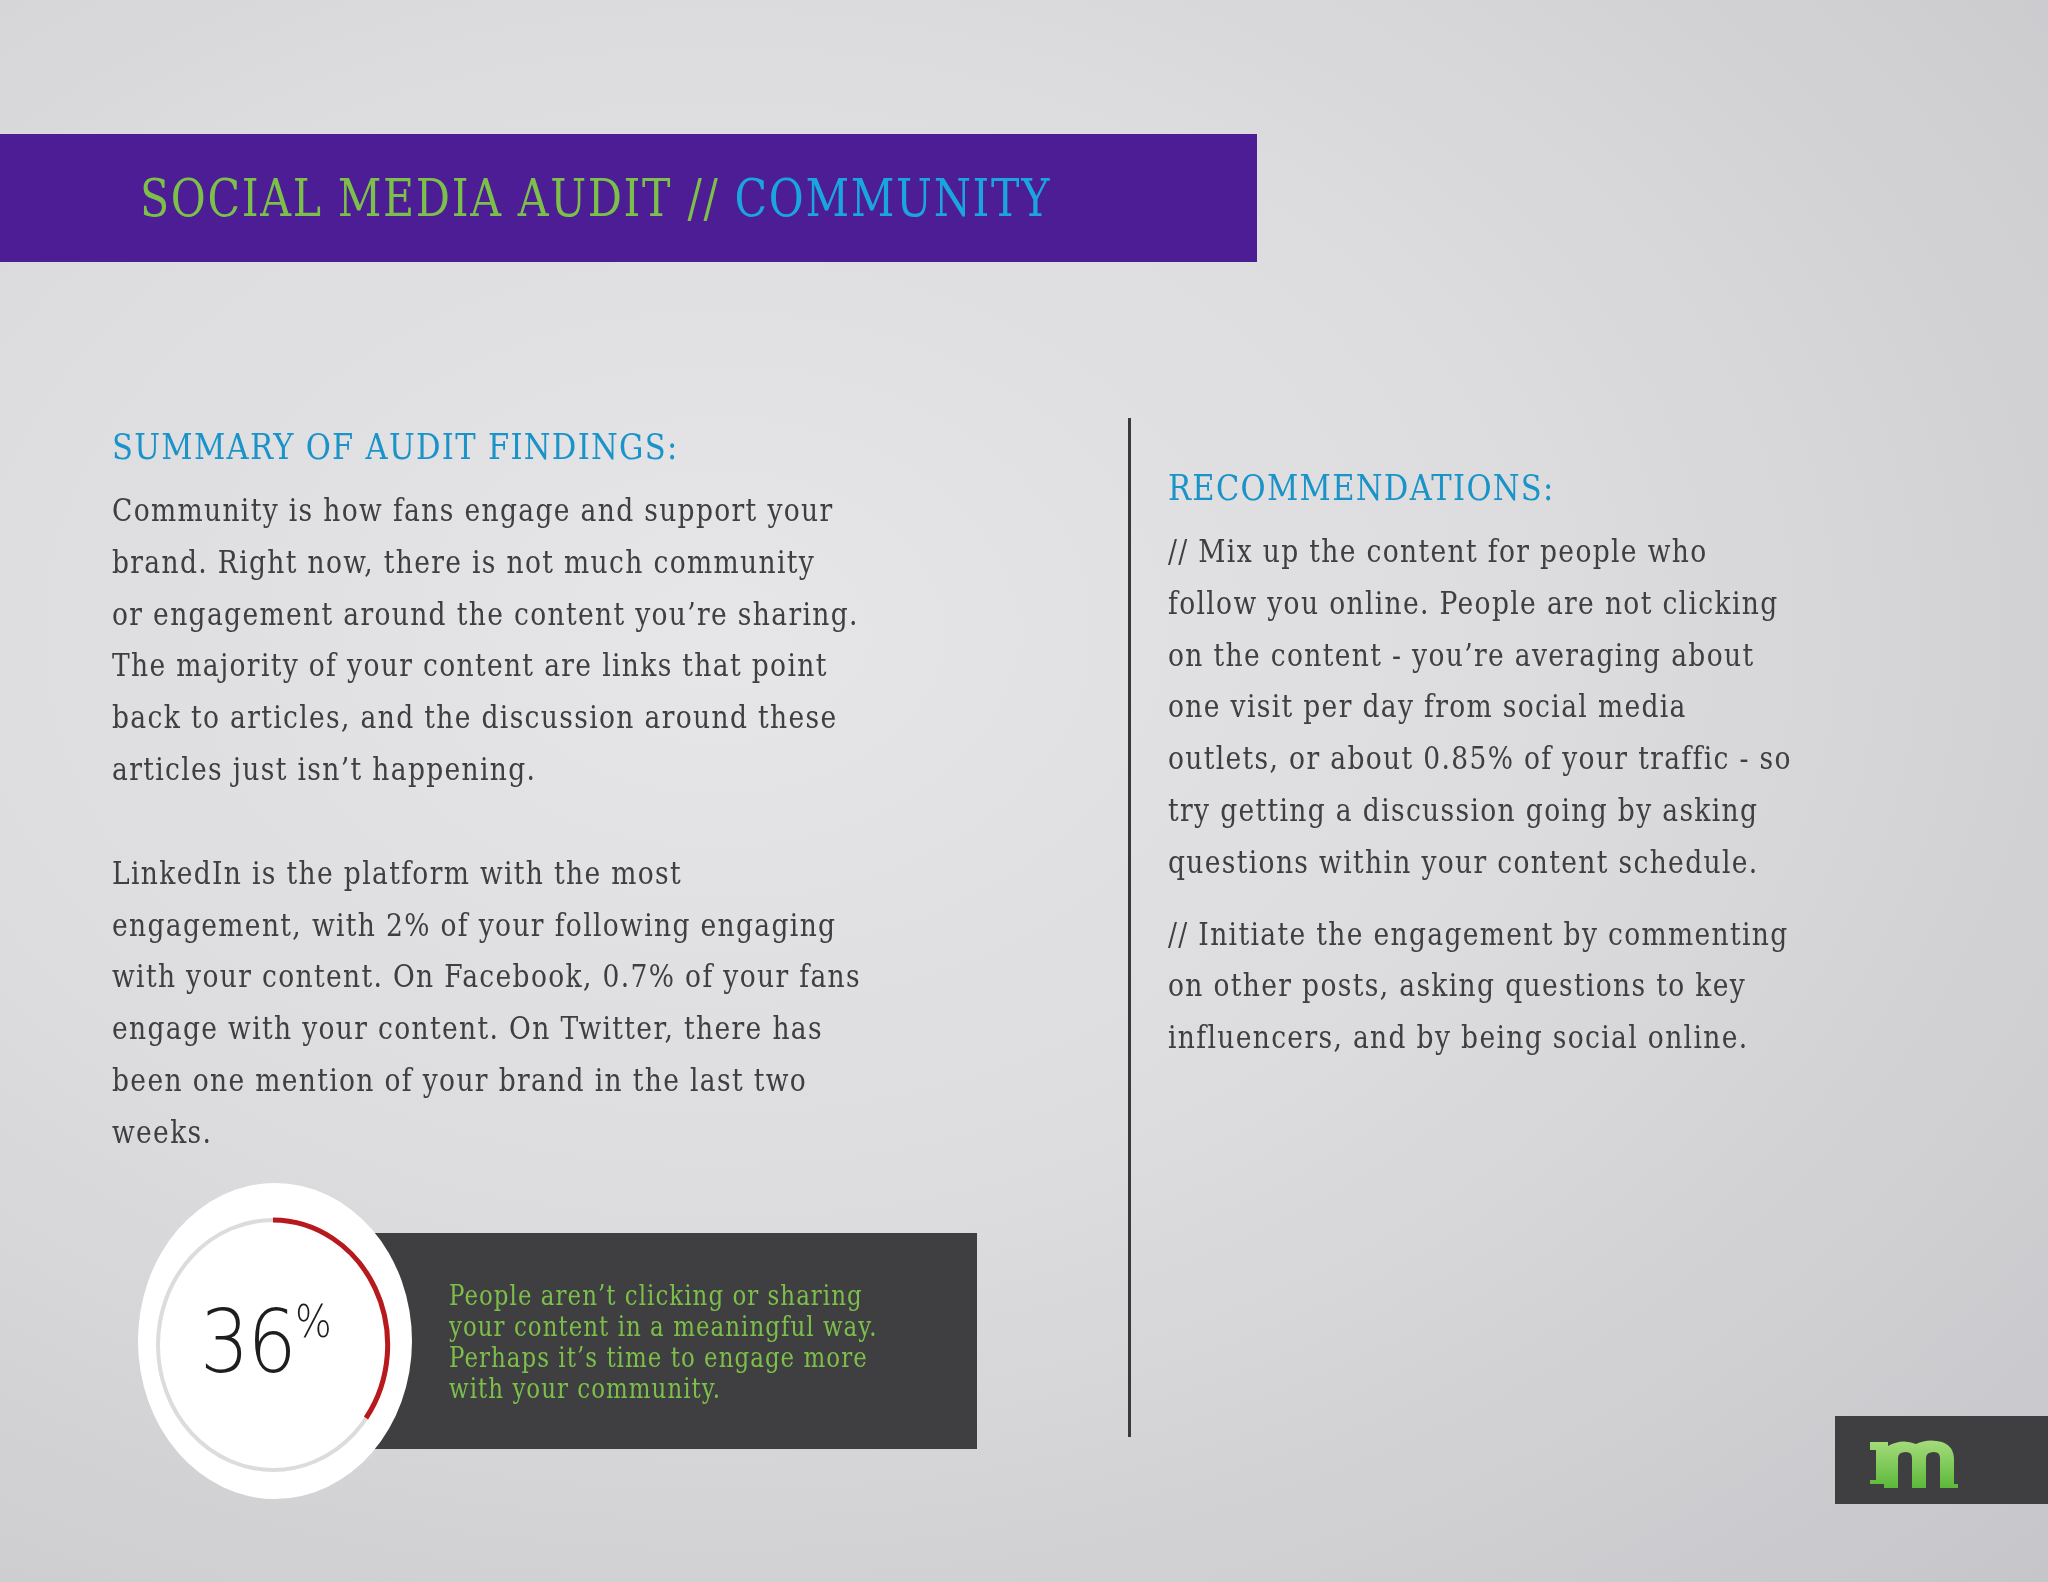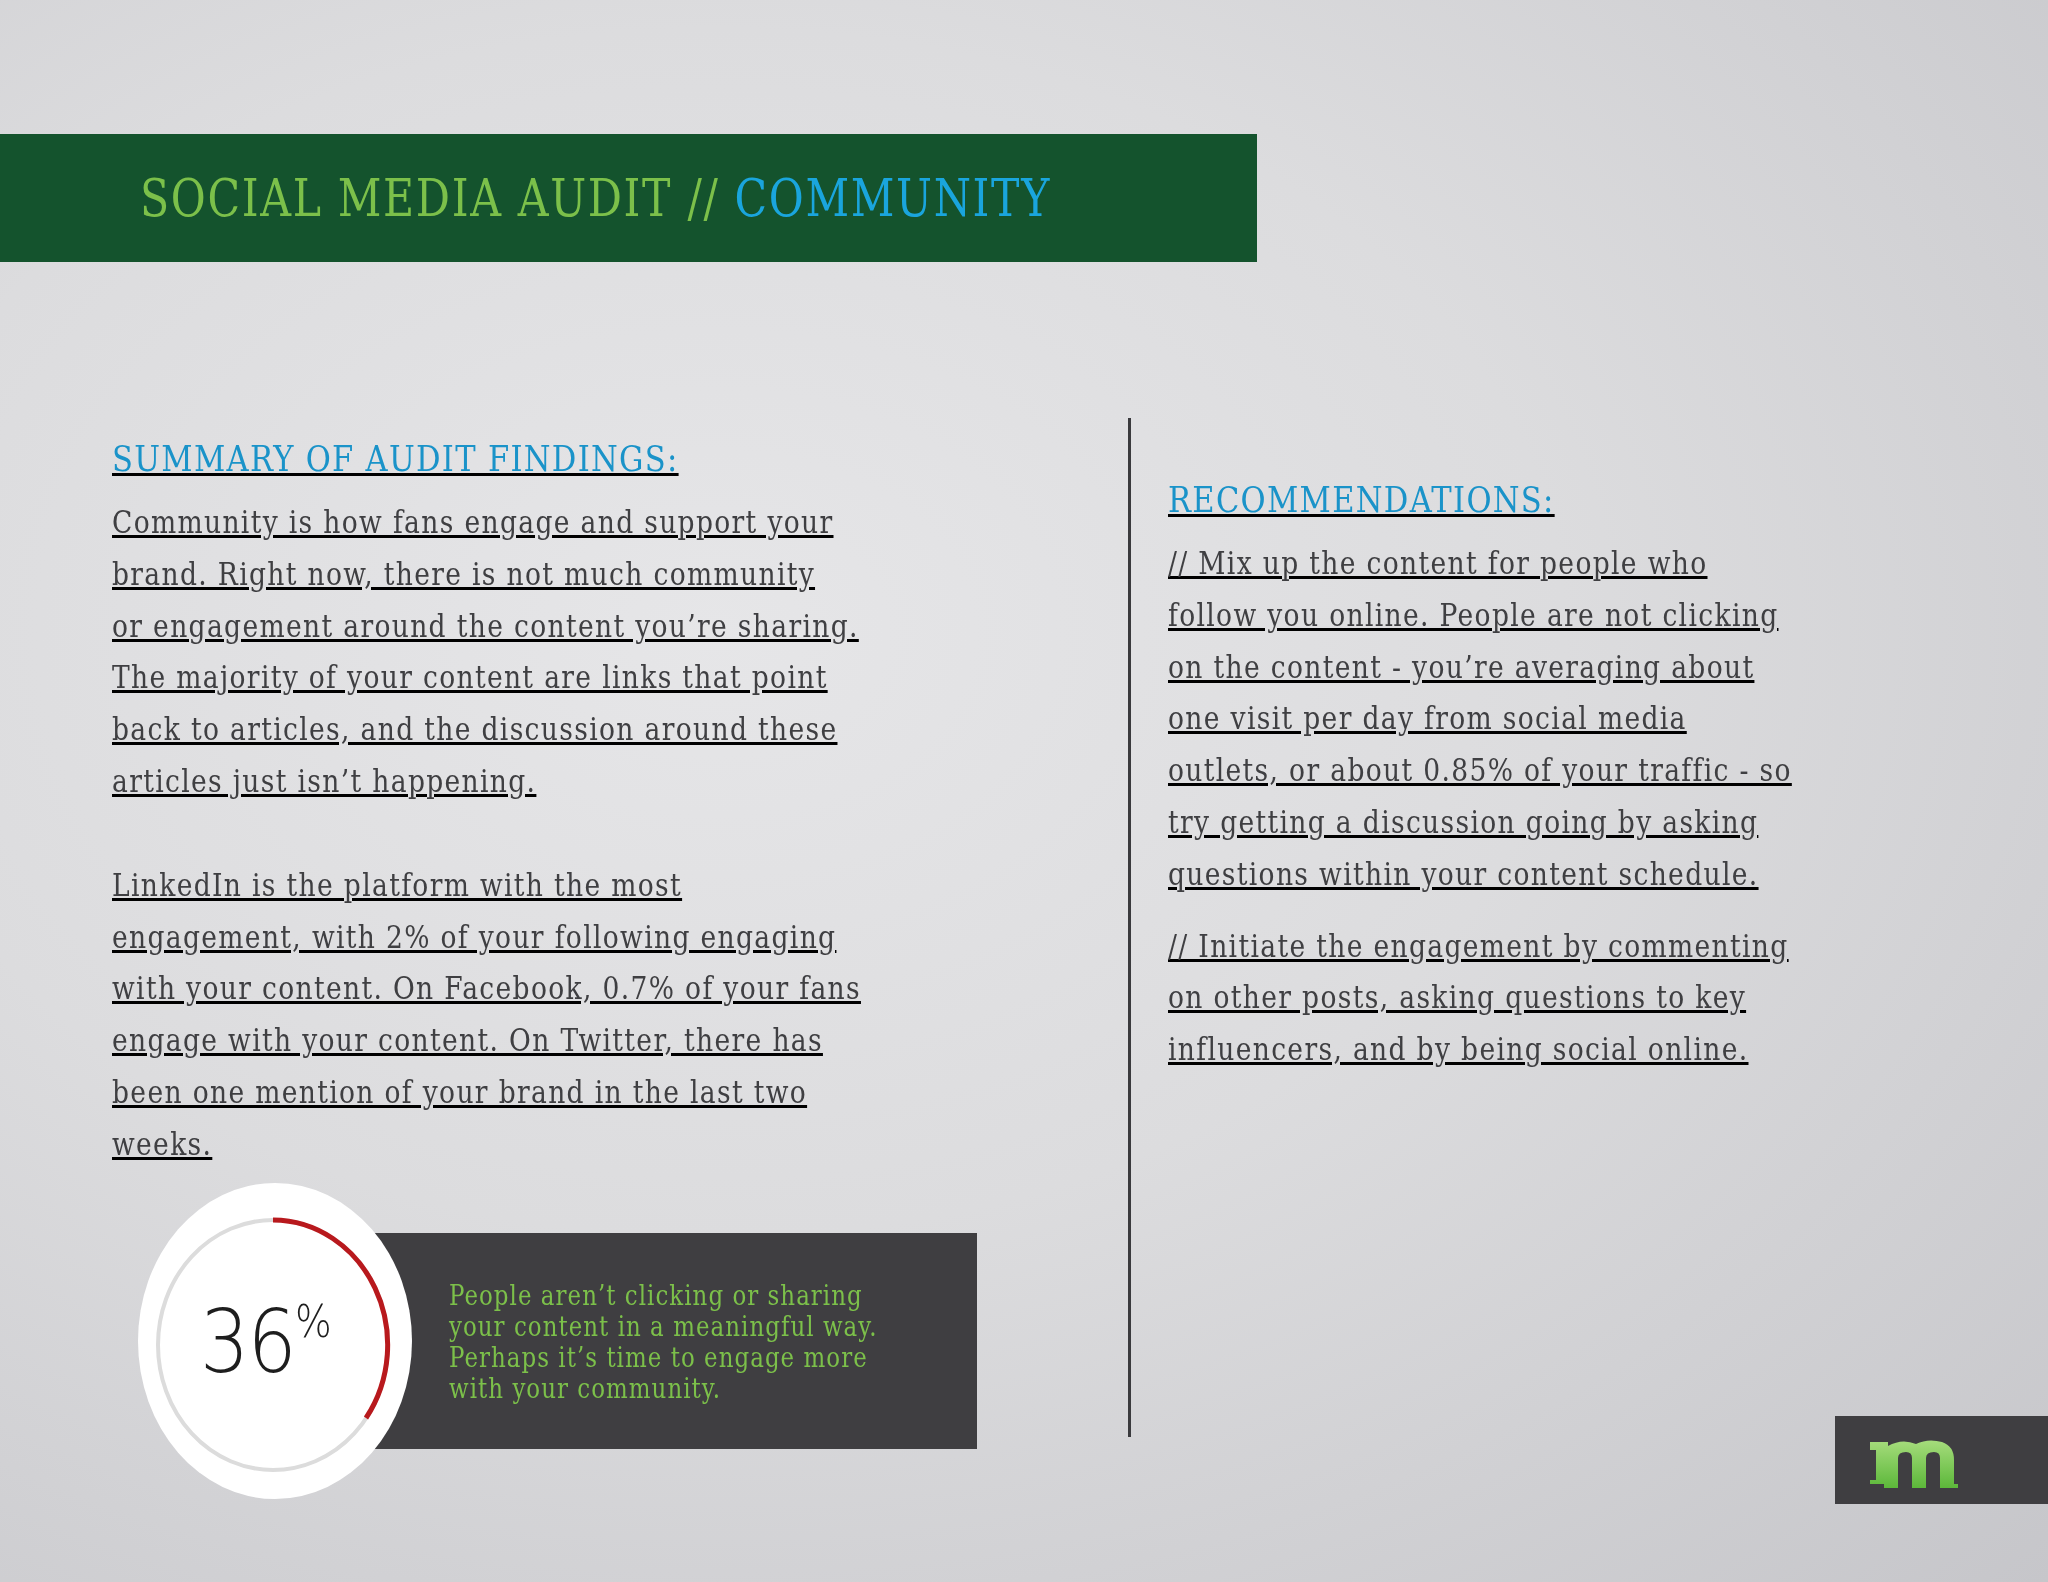"SOCIAL MEDIA AUDIT // COMMUNITY" .header-band { background: #14532d -> #4c1d95 }
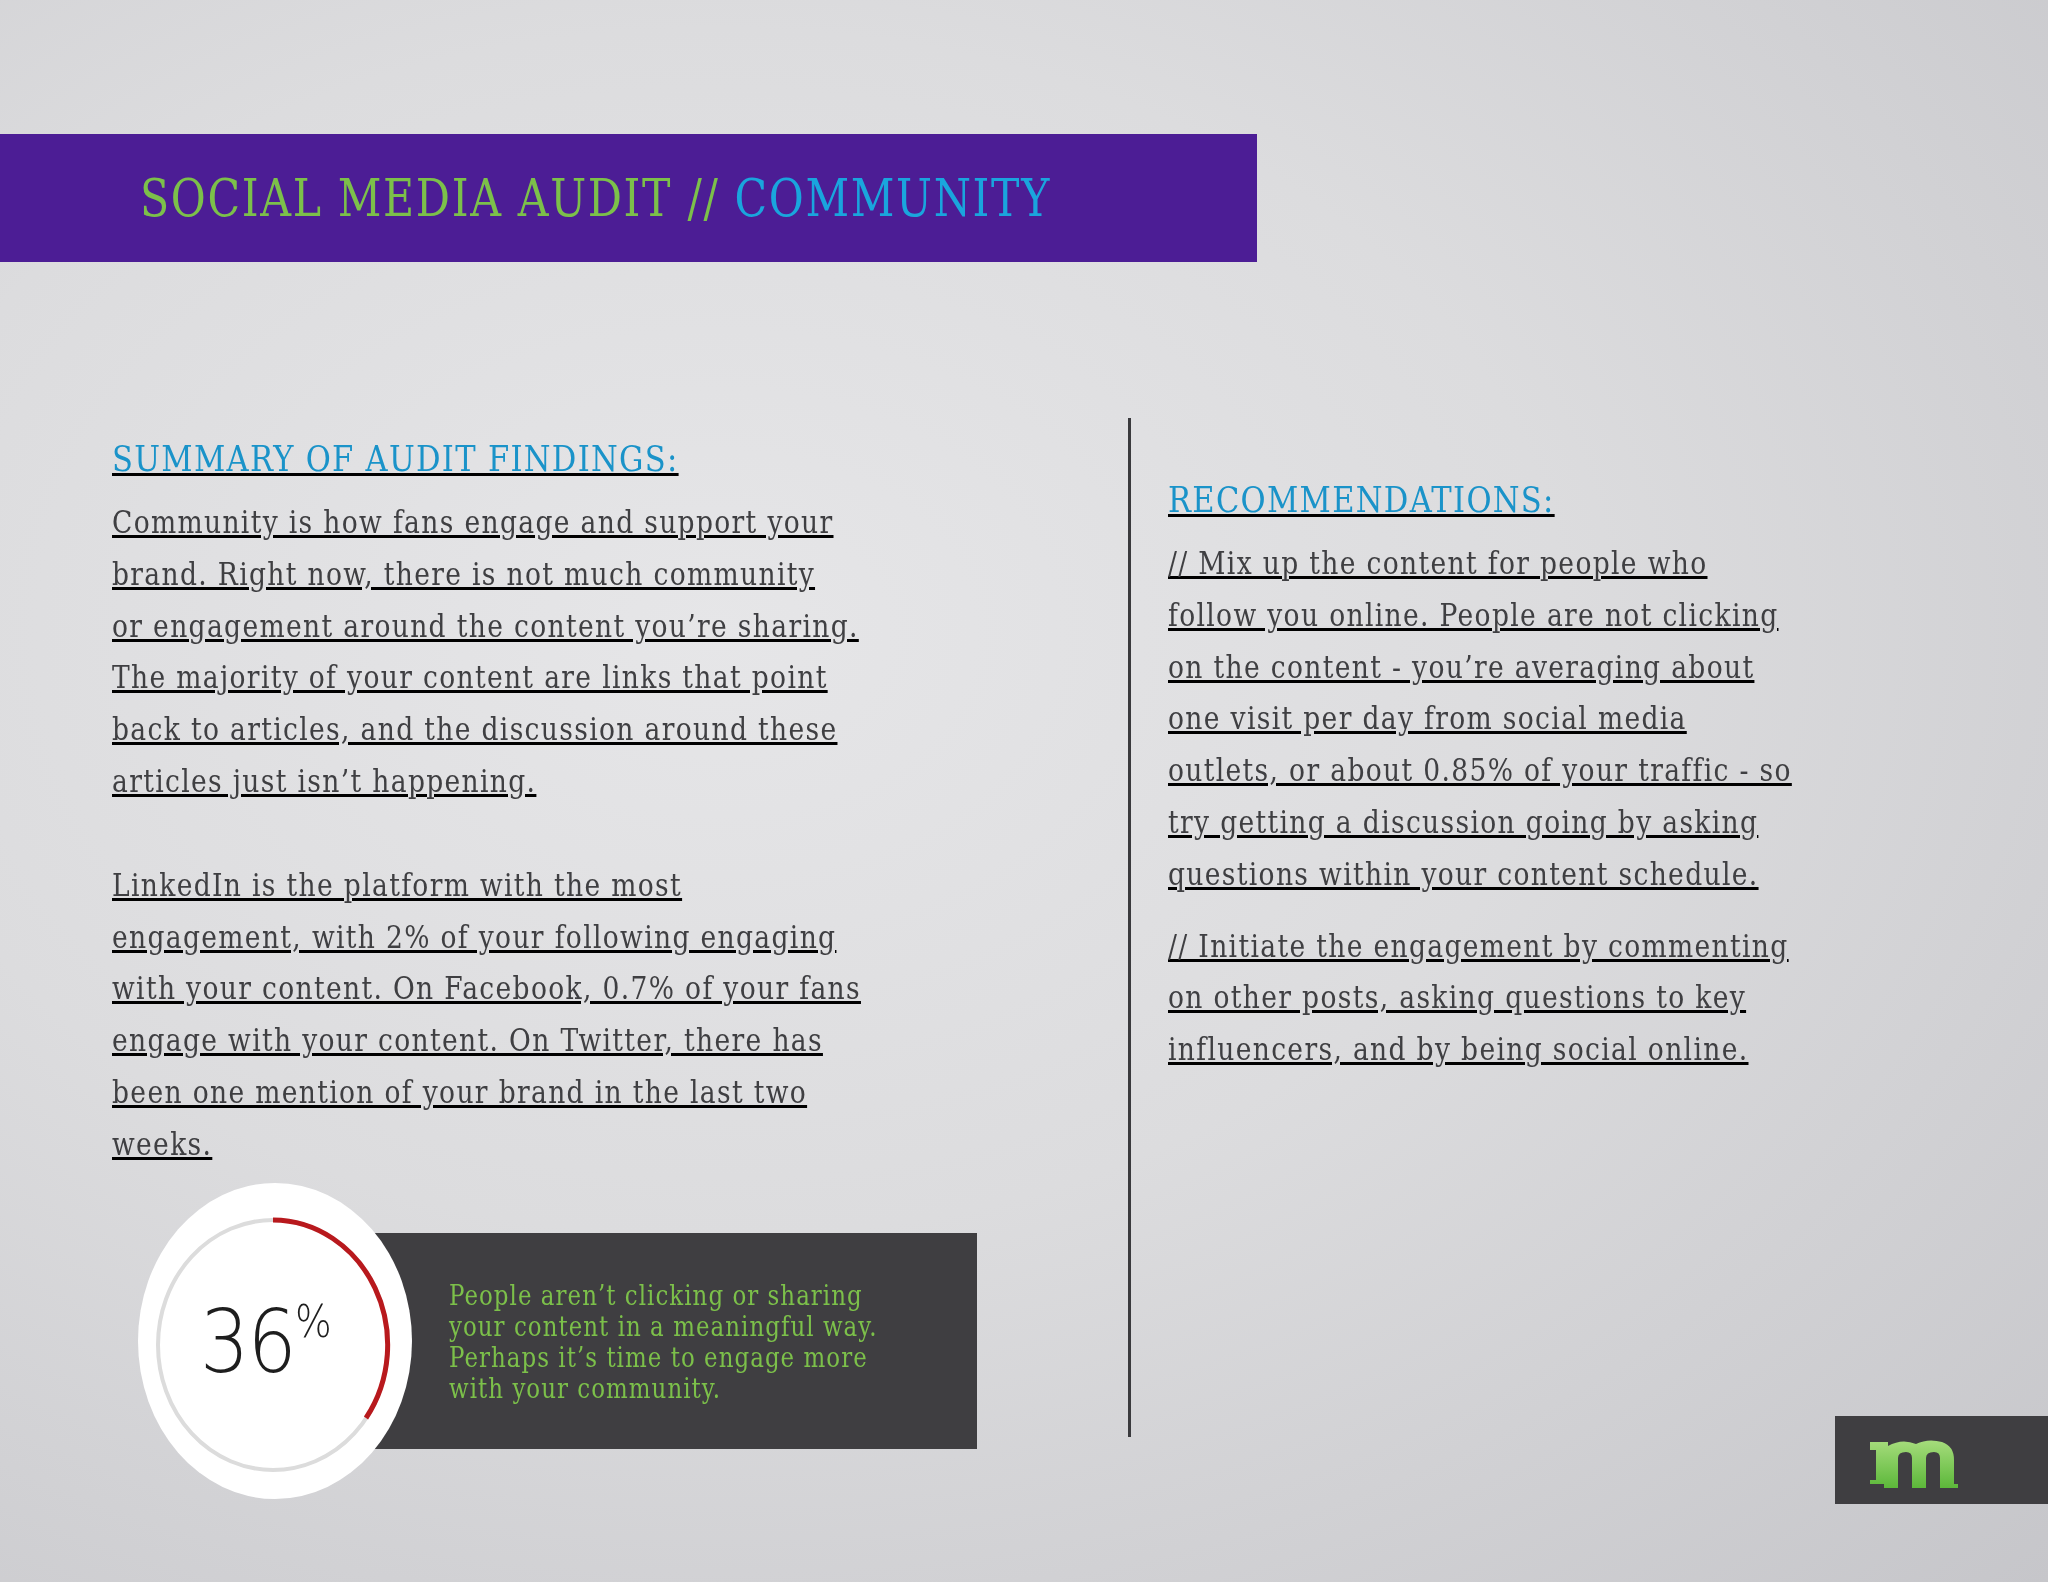"SUMMARY OF AUDIT FINDINGS:" .col { text-decoration: underline -> none; top: 438px -> 426px }
